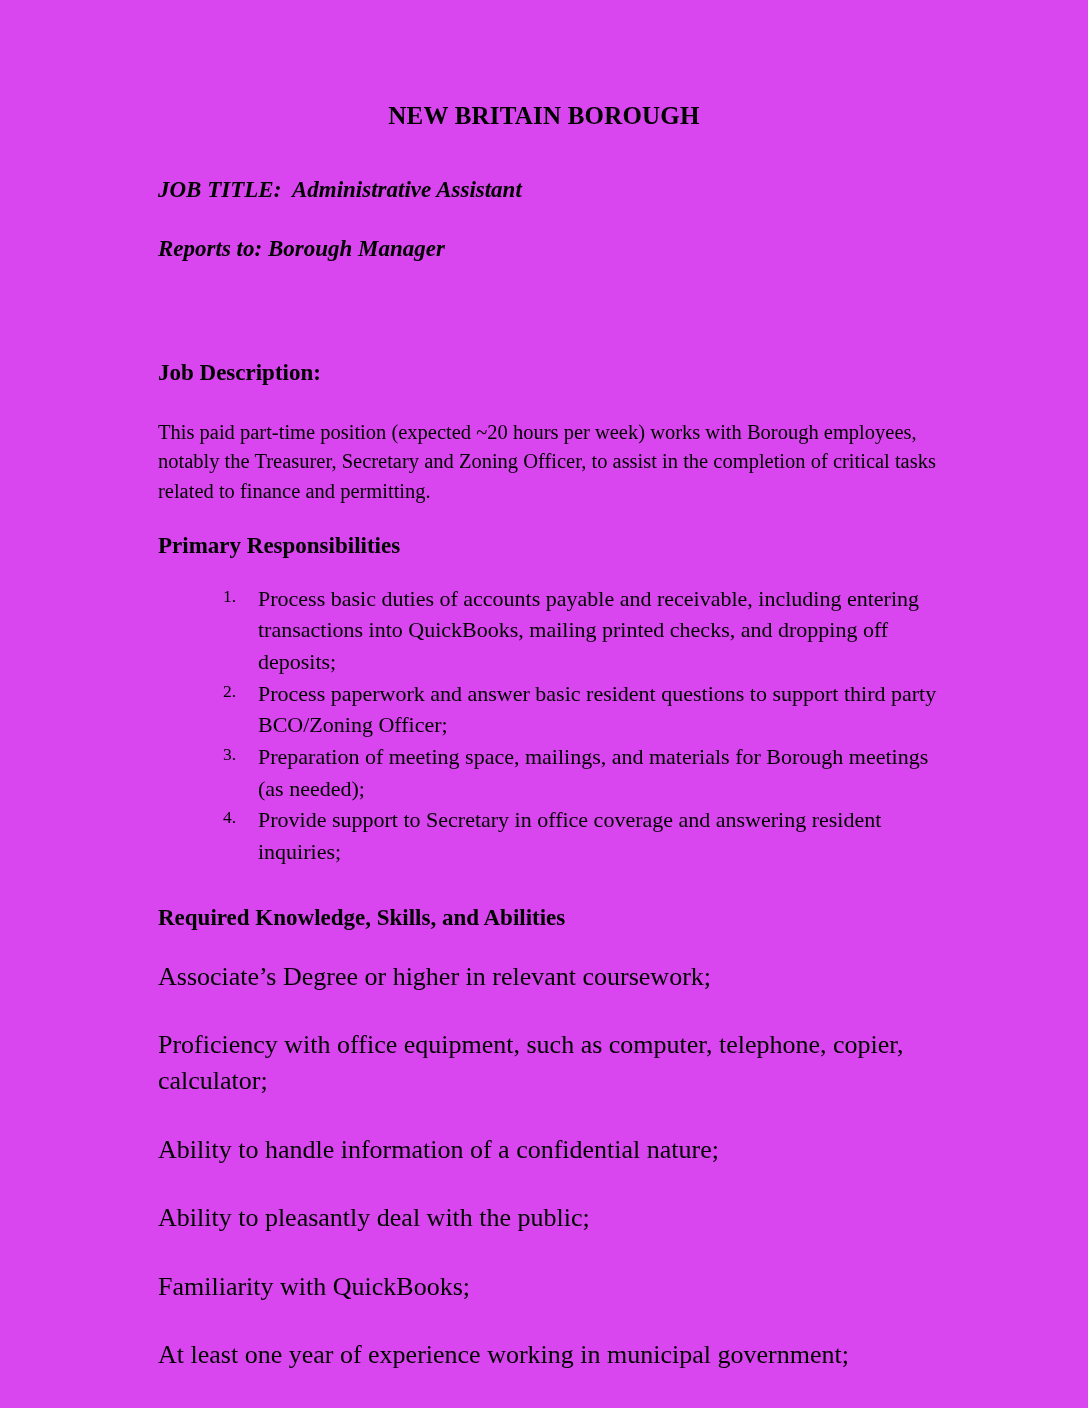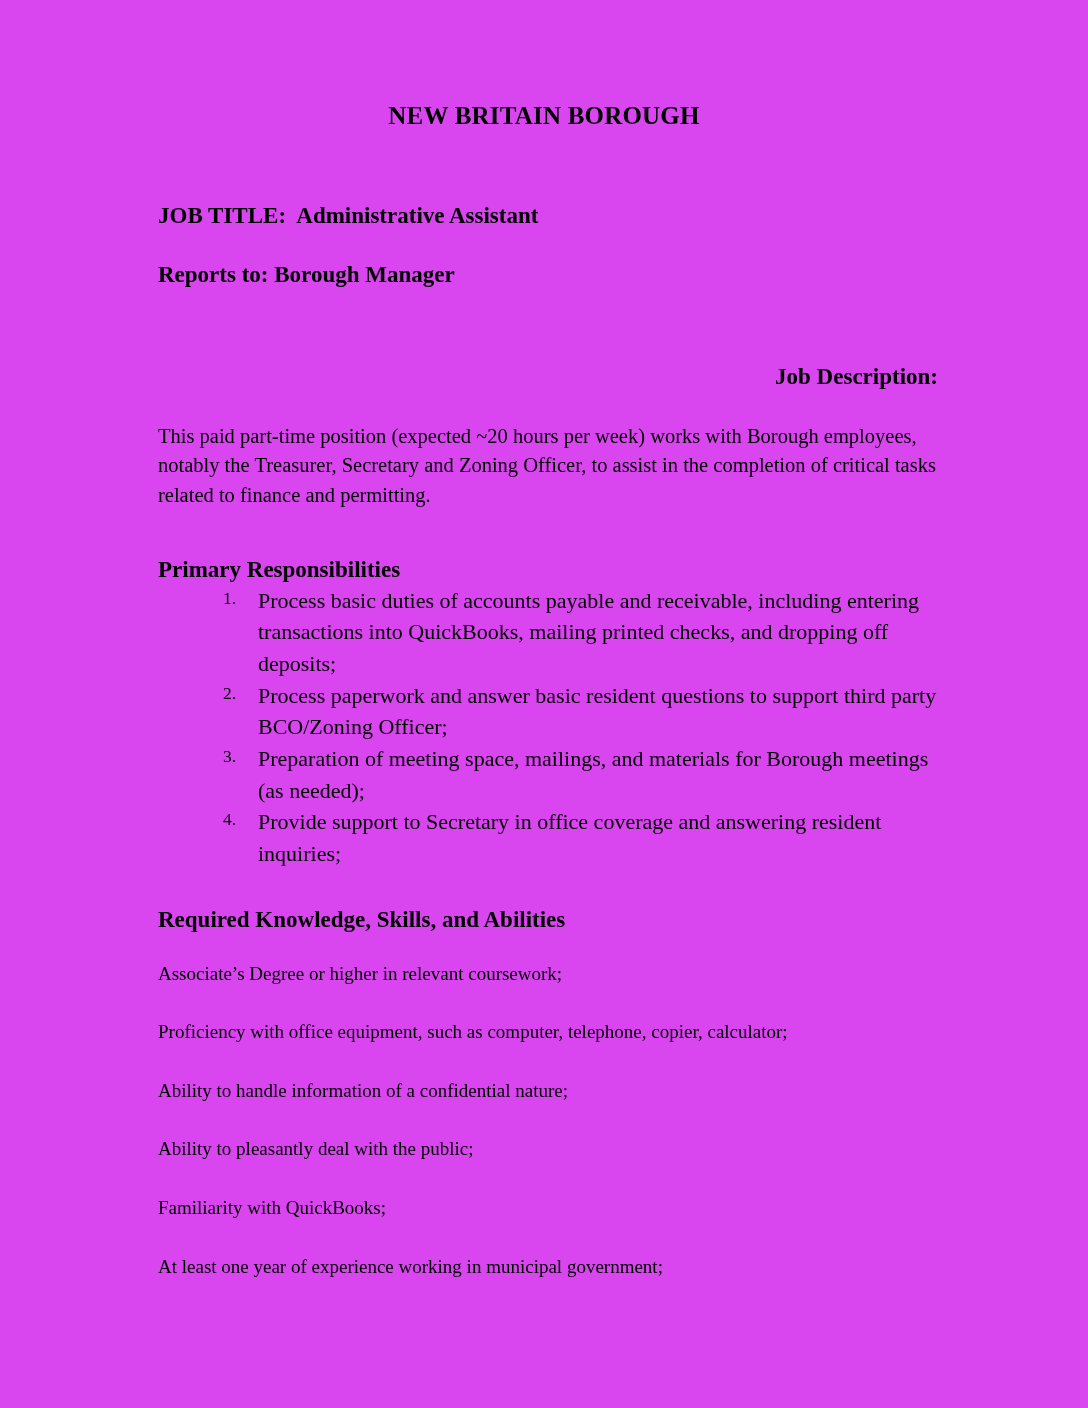"JOB TITLE: Administrative Assistant" .header-block { font-style: none -> italic; margin-top: 70px -> 44px }
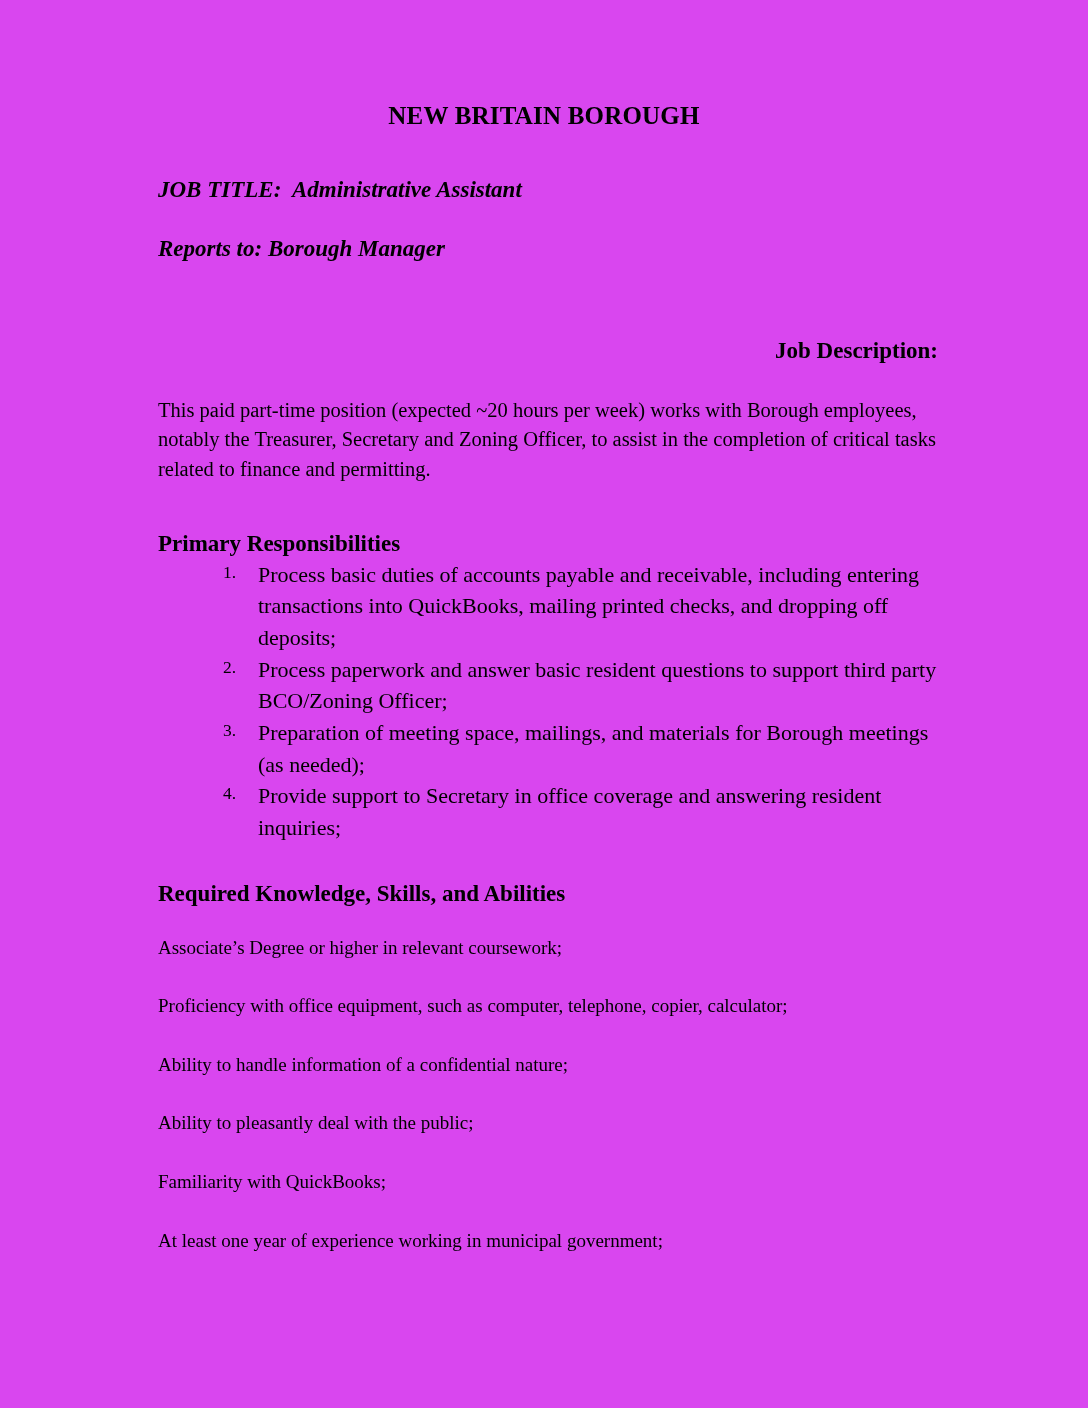"Job Description:" .job-desc-heading { margin-top: 72px -> 94px; text-align: right -> none }
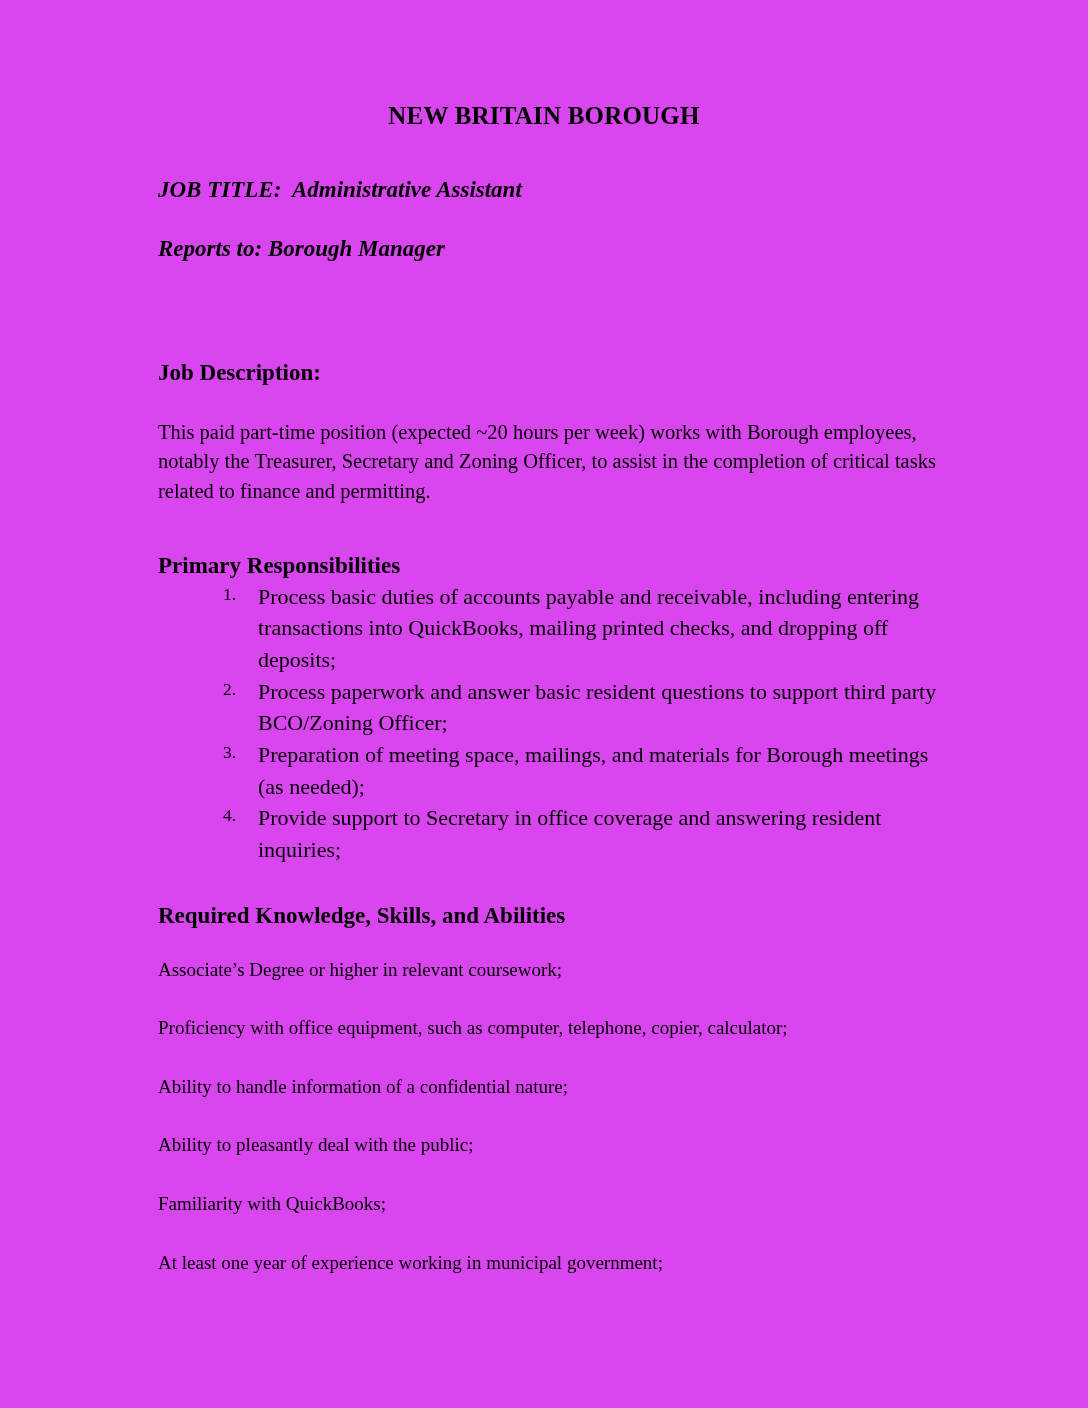"This paid part-time position (expected" .intro-para { margin-bottom: 44px -> 24px }
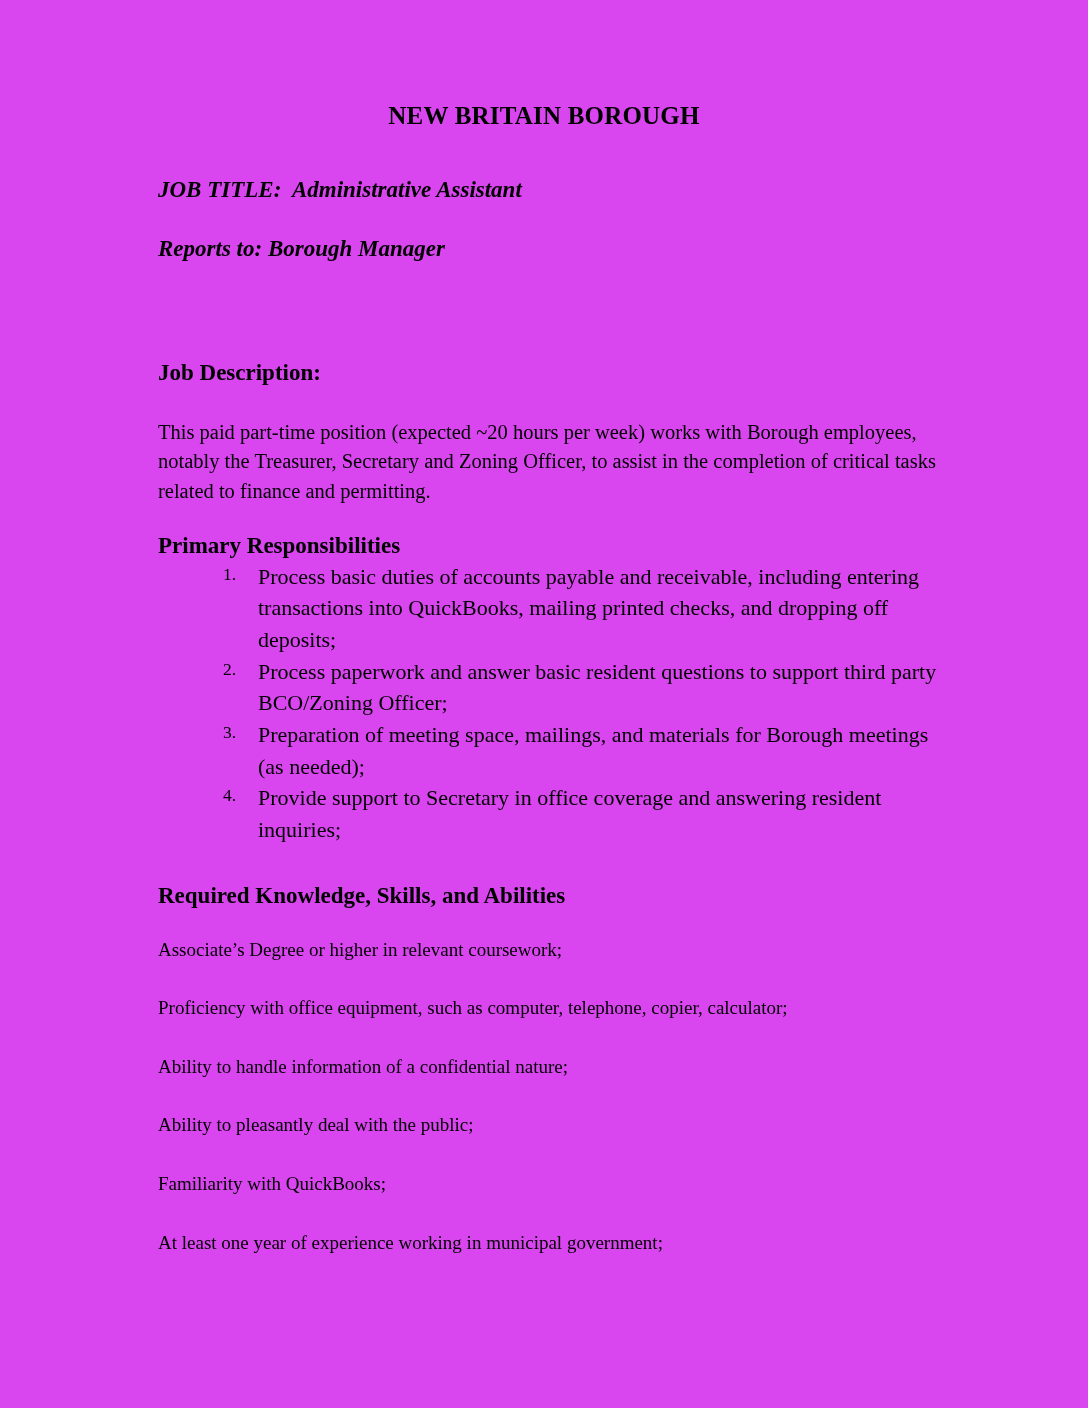"Primary Responsibilities" .resp-heading { margin-bottom: none -> 22px }
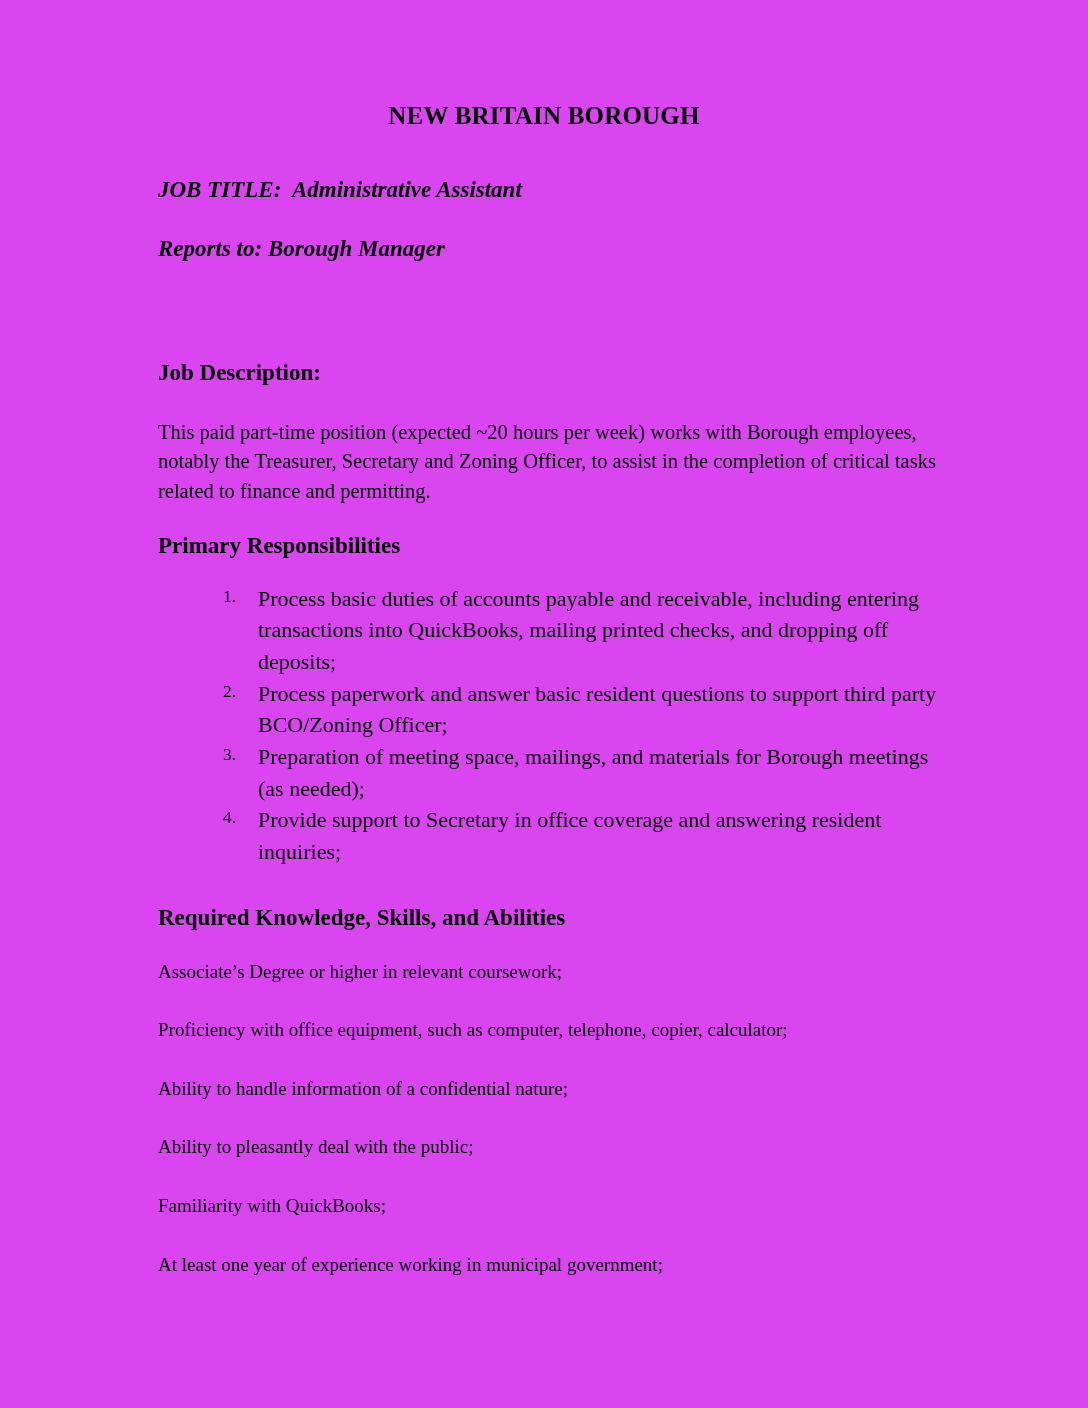"Associate’s Degree or higher in" .skill-line { font-size: 19px -> 26px }
